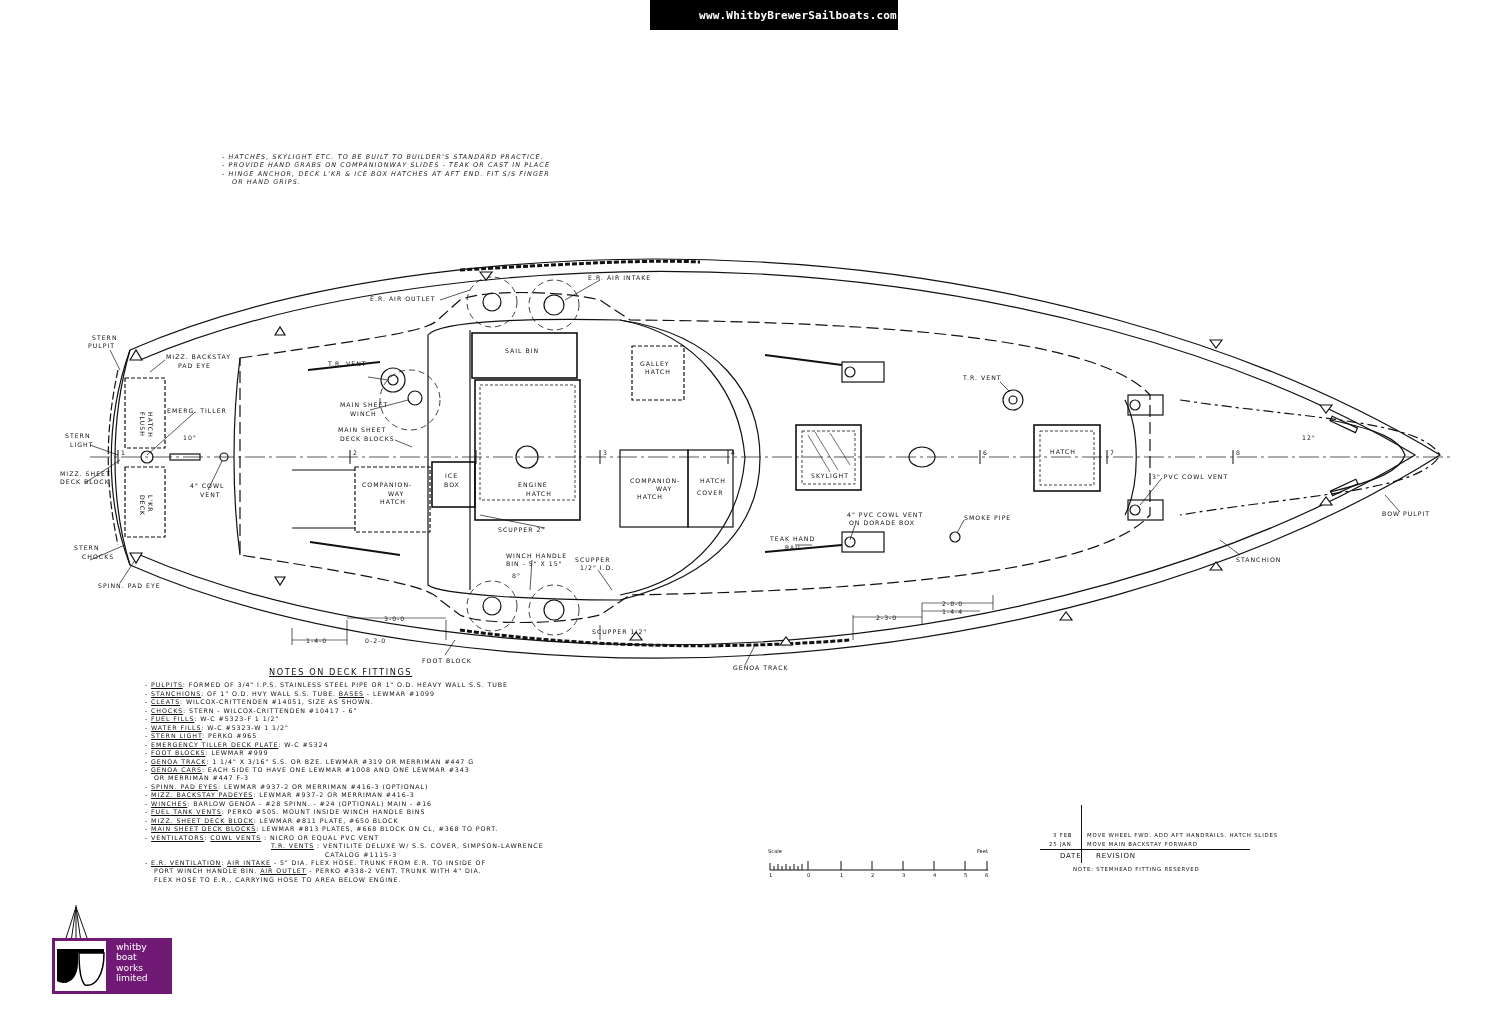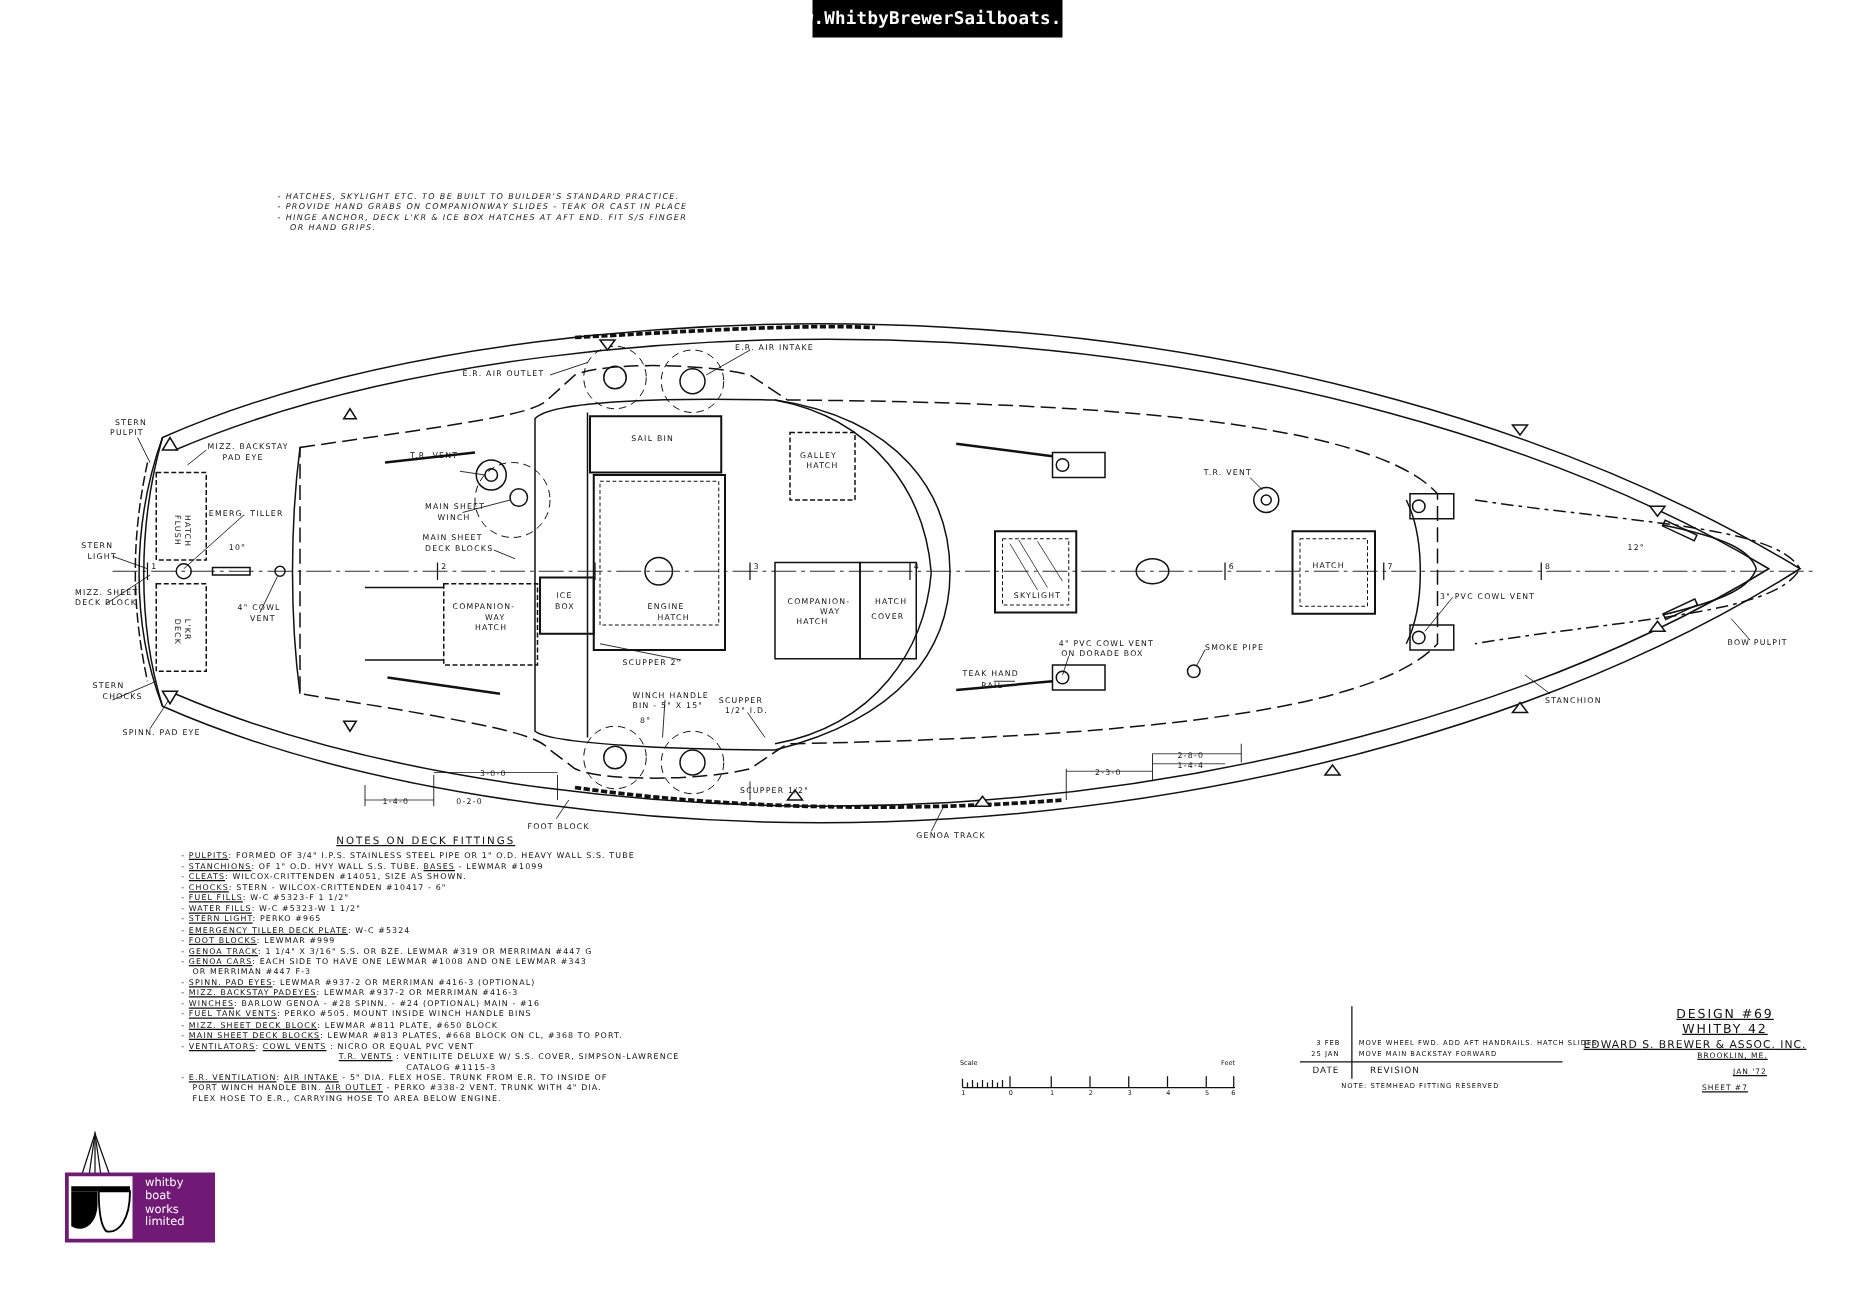"www.WhitbyBrewerSailboats.com" .banner { font-size: 14px -> 11px; padding-left: none -> 48px }
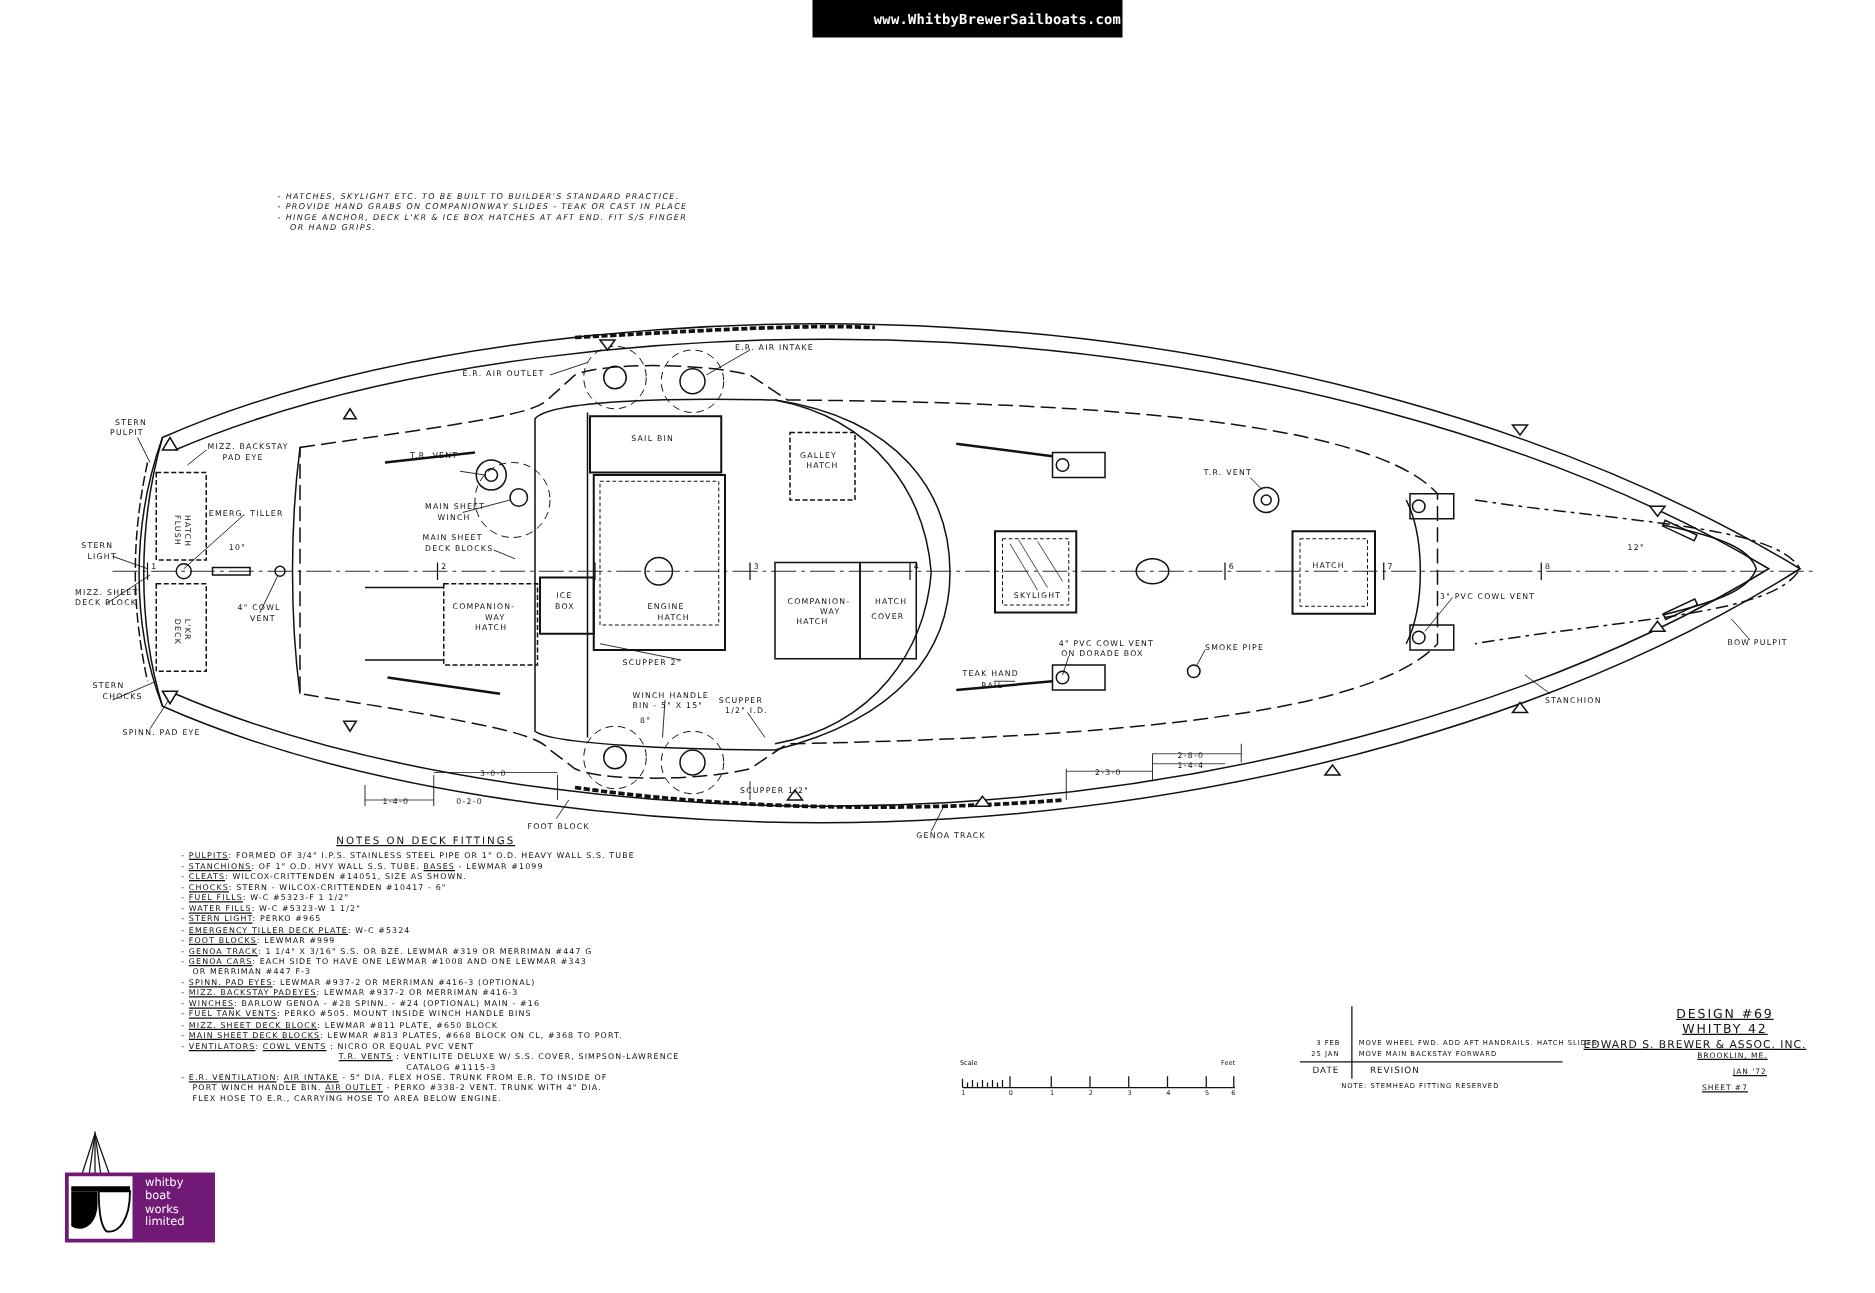"DESIGN #69" div.title-block { html: <div> <div>Design #69</div> <div>Whitby 42</div> <div>Edward S. Brewer &amp; Assoc. Inc.</div> <div>Brooklin, Me.</div> <div>Jan '72</div> <div>Sheet #7</div> </div> -> none }
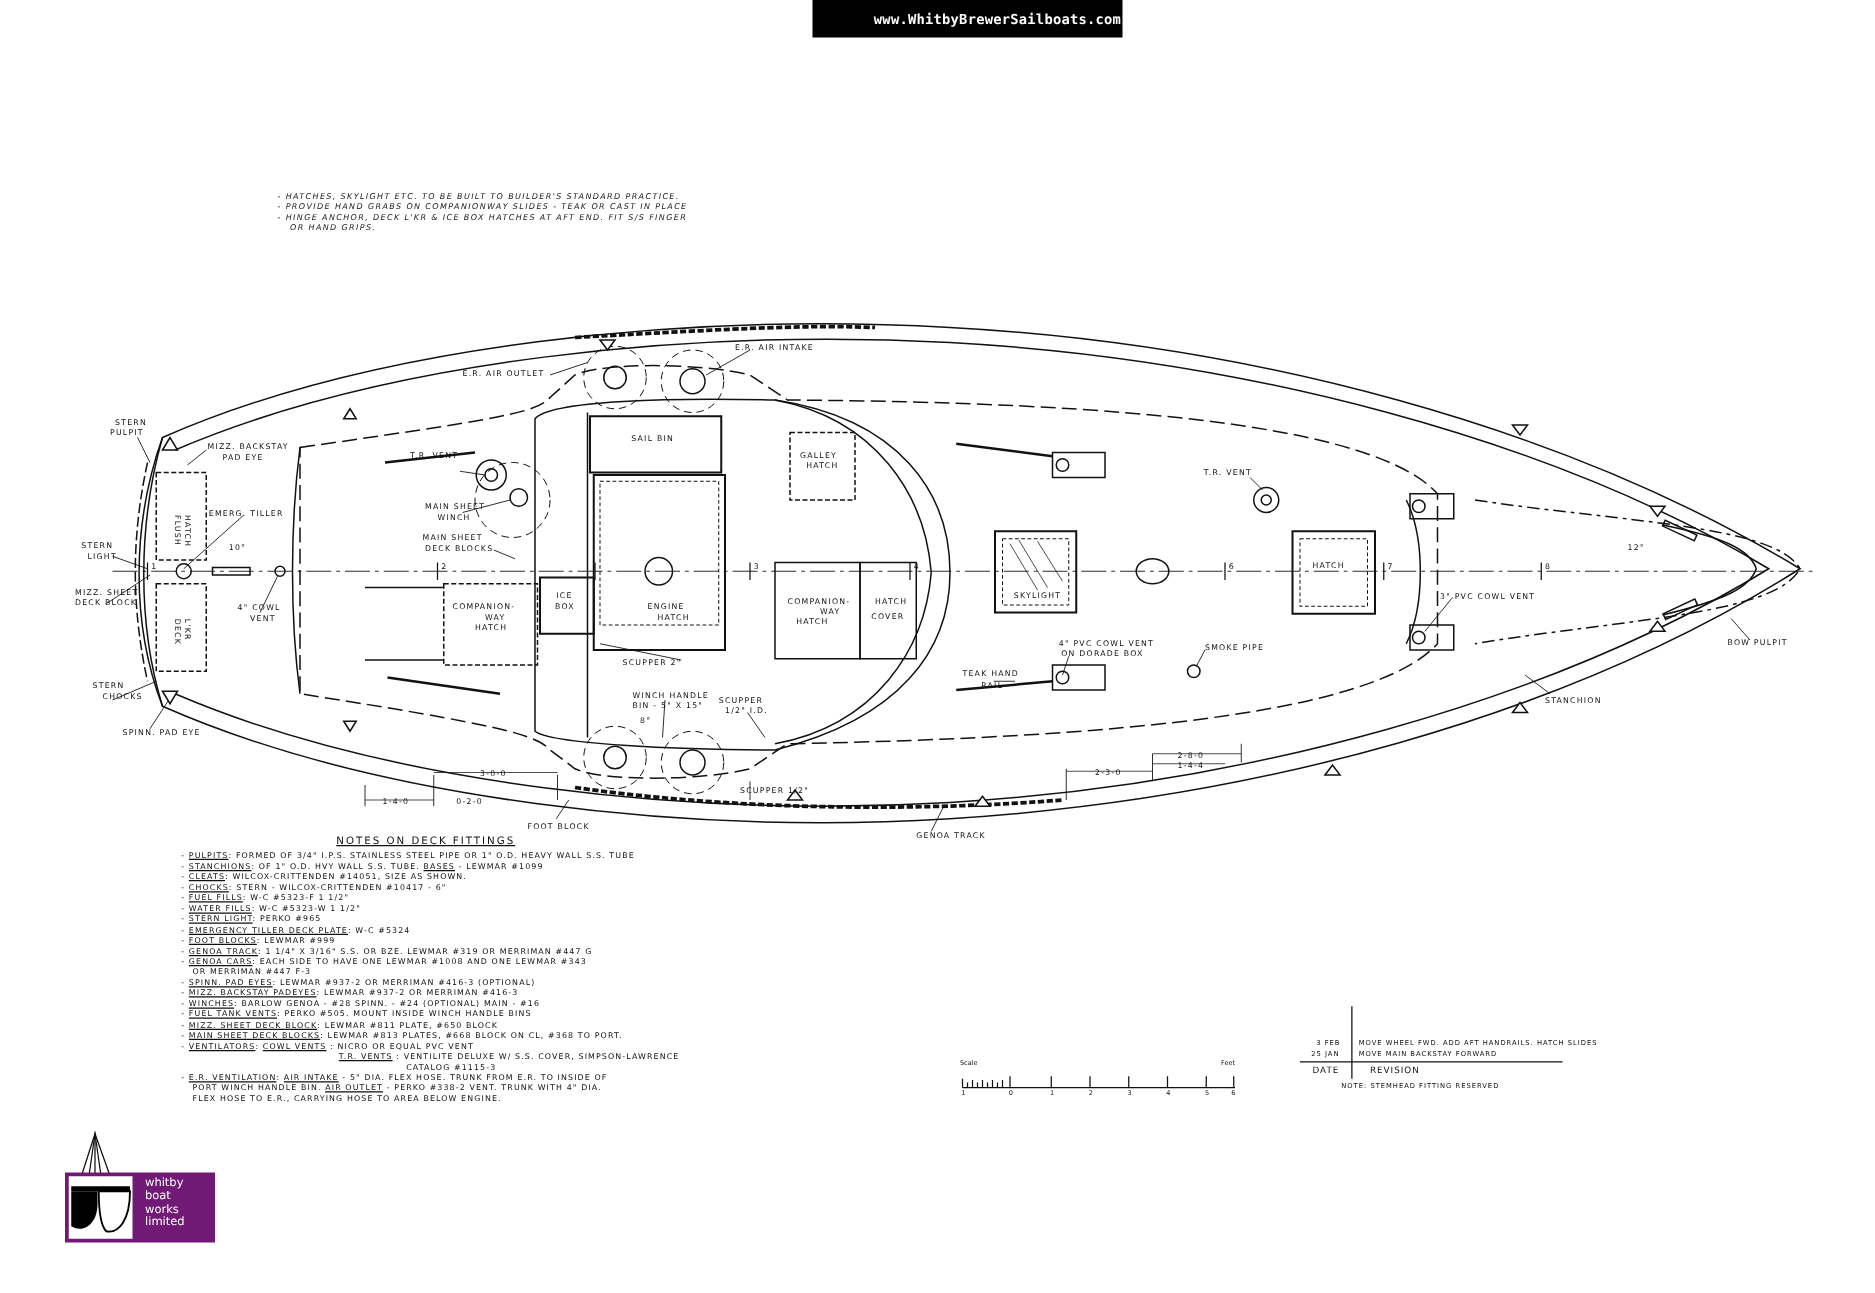"DATE" div.r { left: 10px -> 20px }
